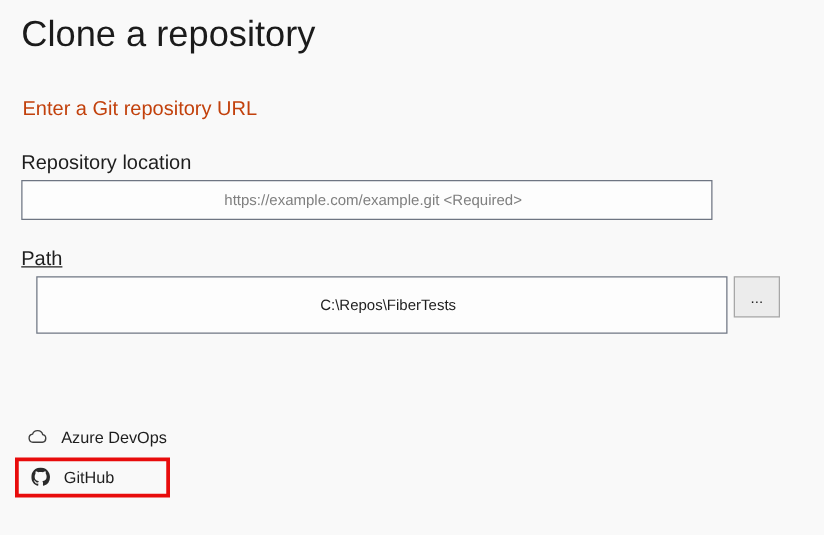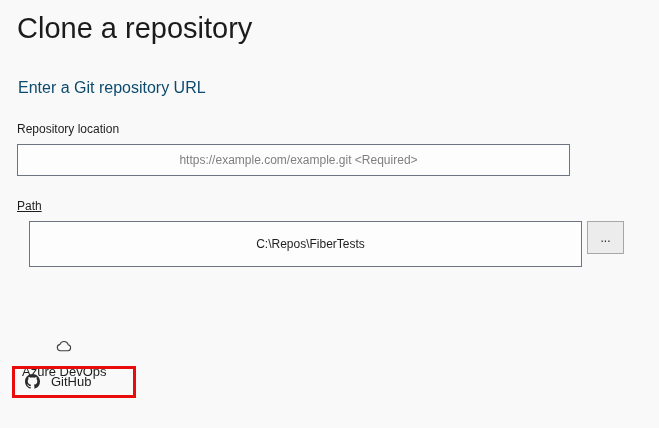"Enter a Git repository URL" .section-heading { color: #0c4a6e -> #c2410c }
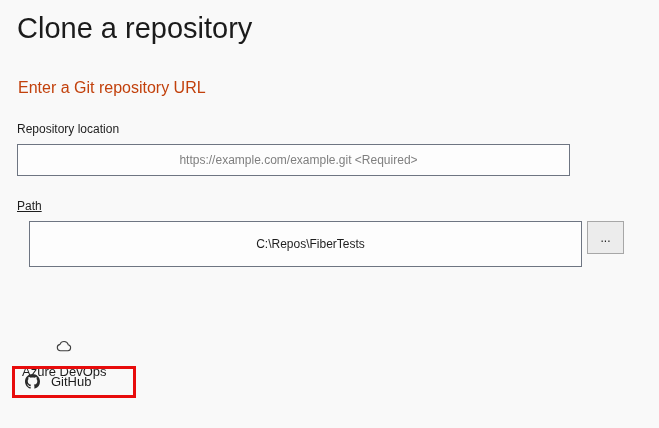"Repository location" .field-label { font-size: 12px -> 16px }
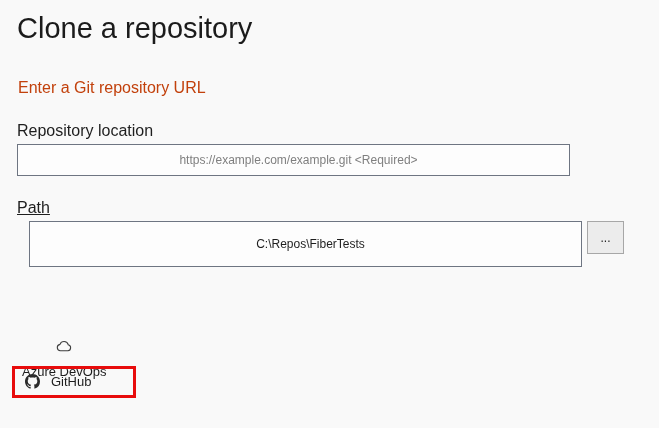"Azure DevOps" .provider-azure { flex-direction: column -> none }
